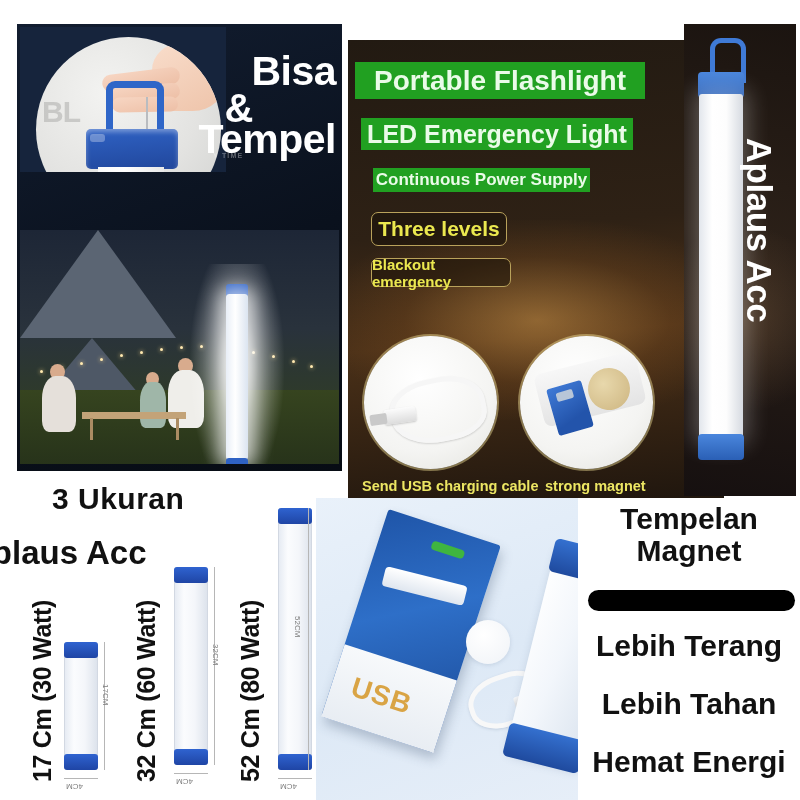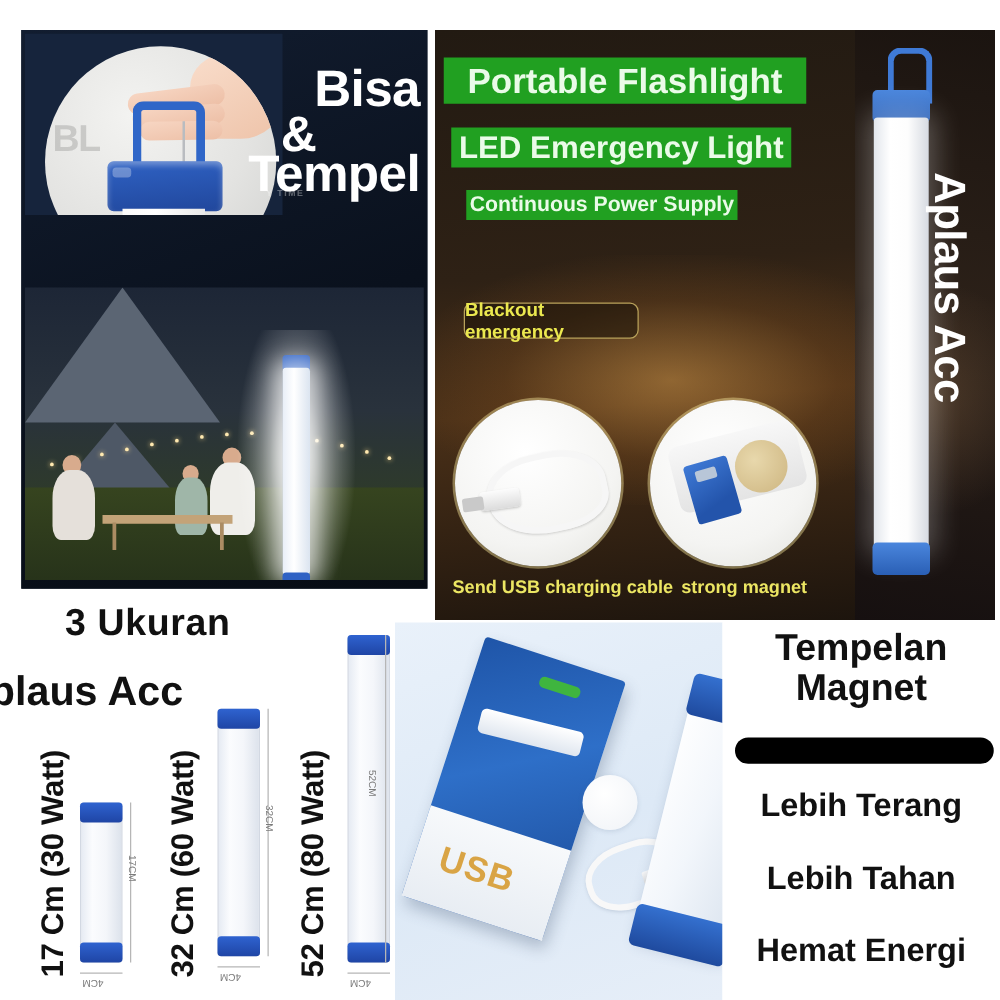"Portable Flashlight" .panel-topright { top: 24px -> 40px }
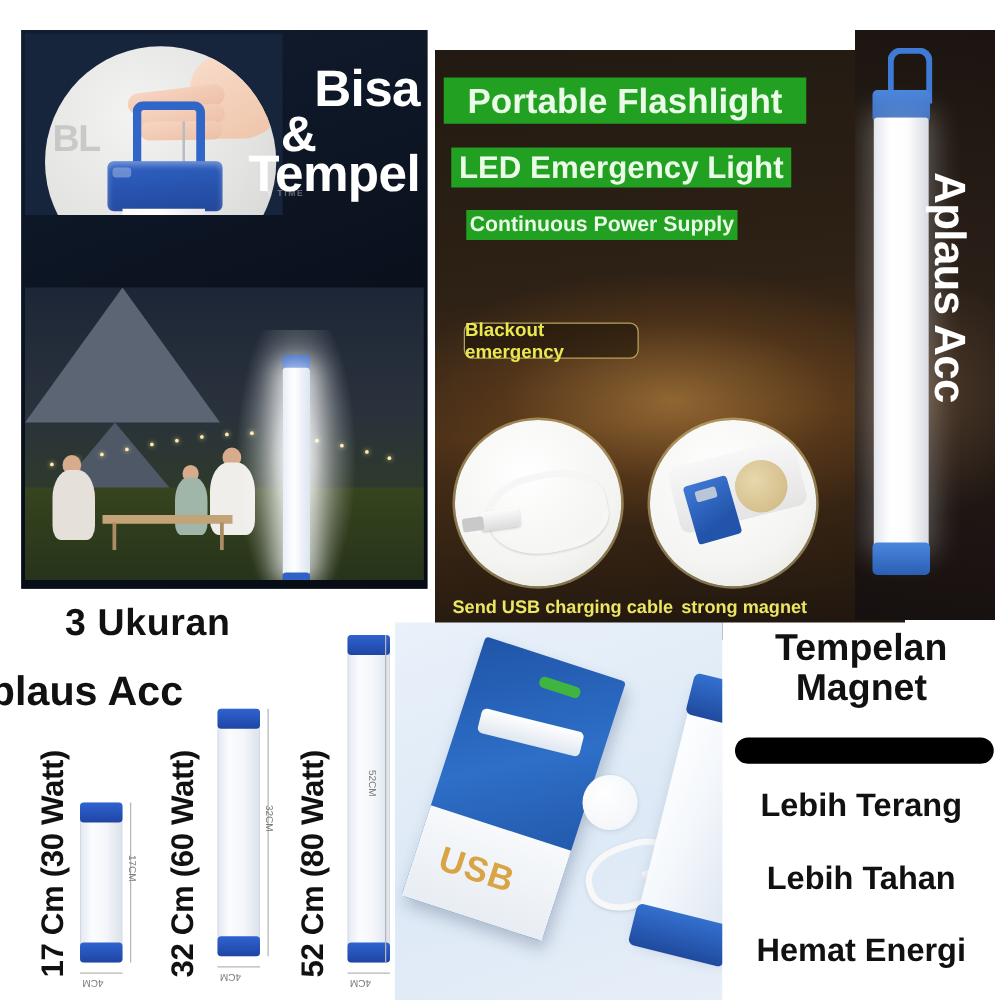"Three levels" div.ybox { html: none -> <div>Three levels</div> }
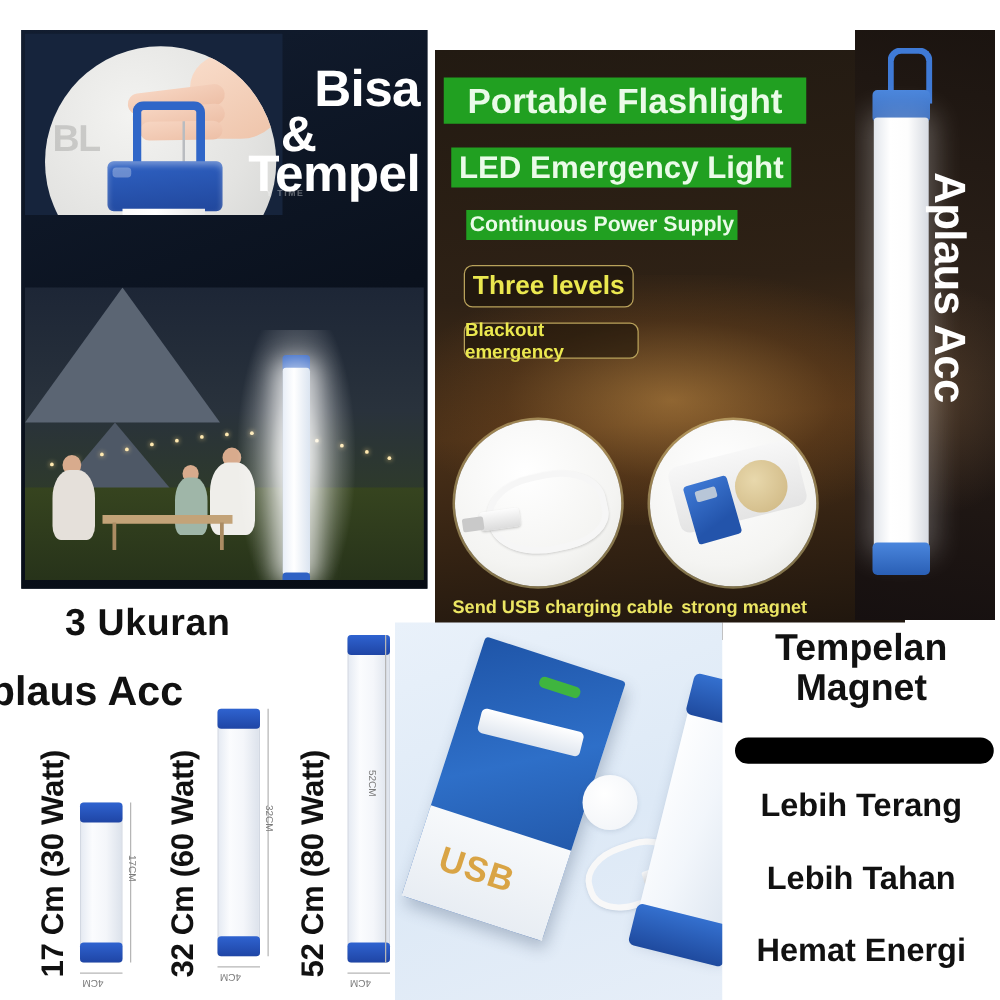"Lebih Terang" .featline { font-size: 26px -> 30px }
